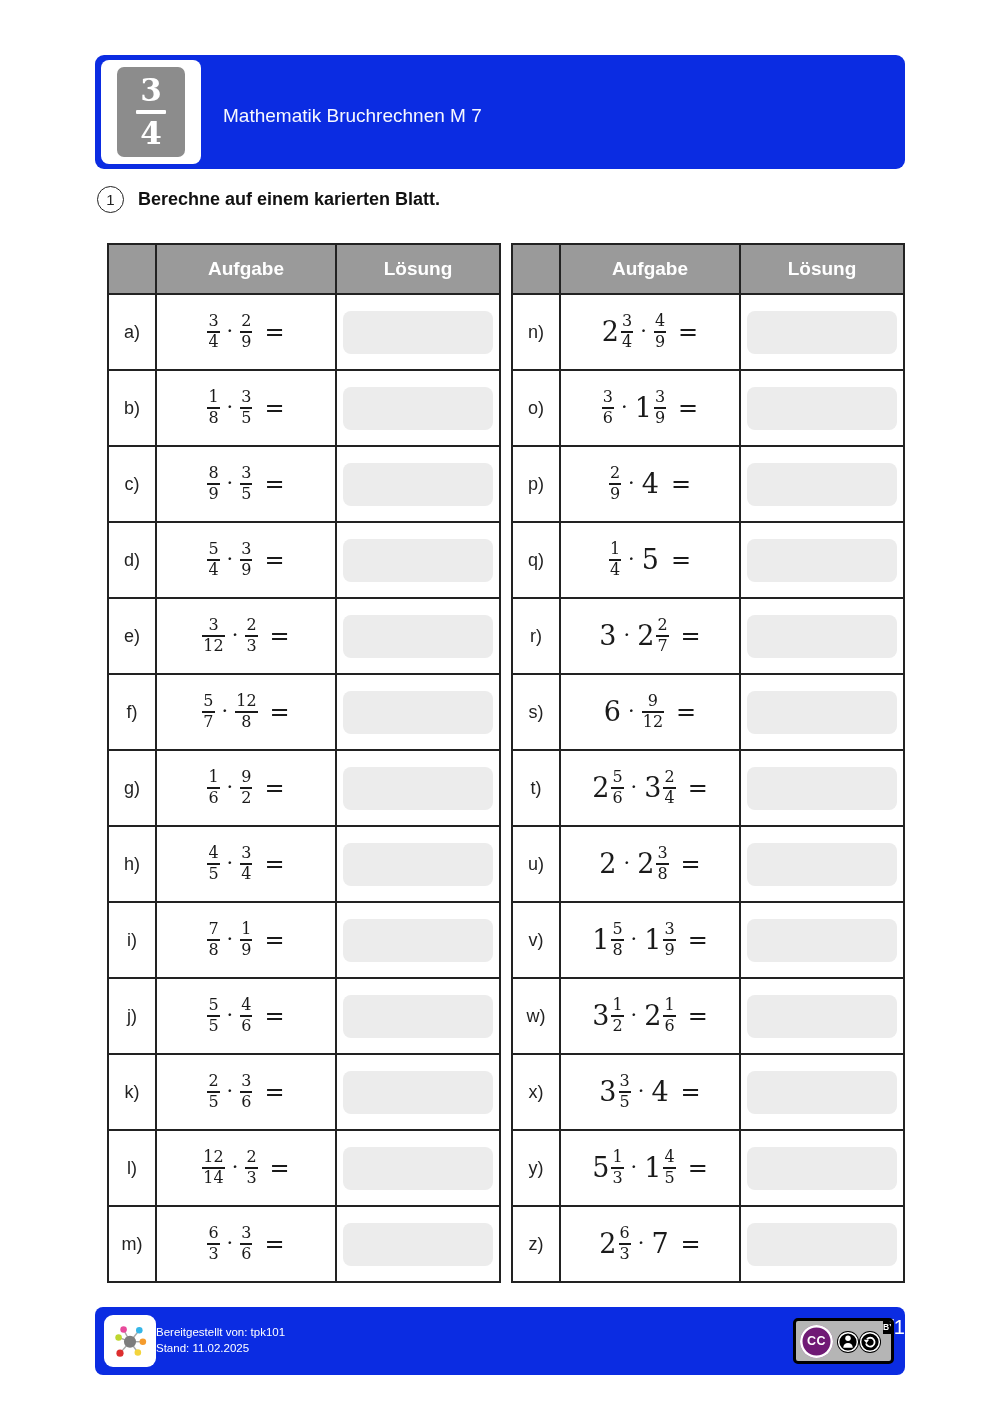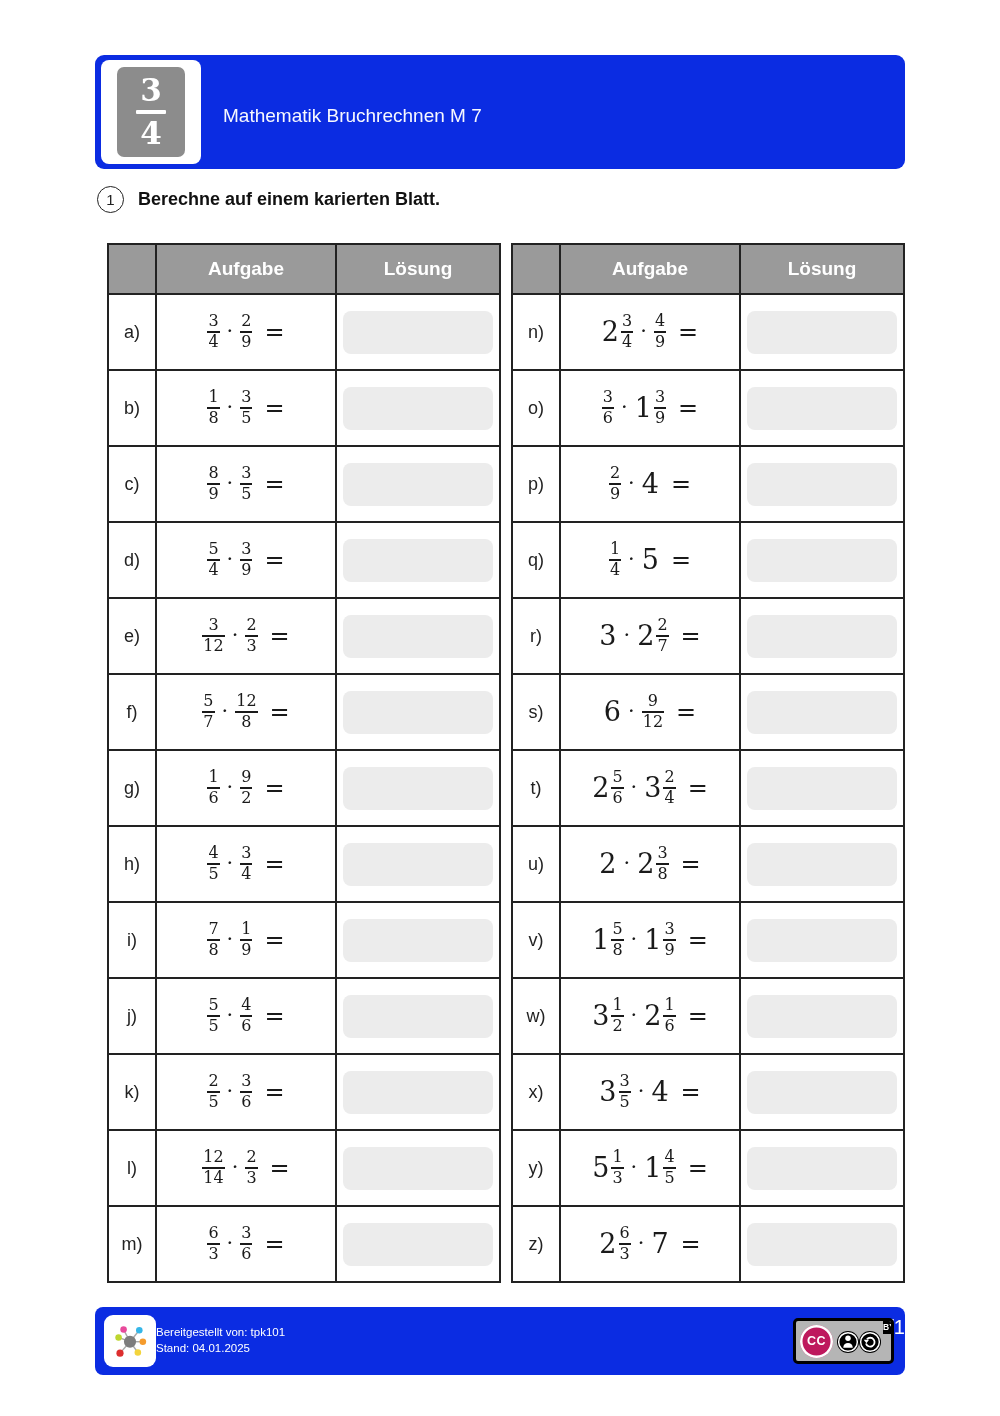"Stand: 04.01.2025" div { text: 04.01.2025 -> 11.02.2025 }
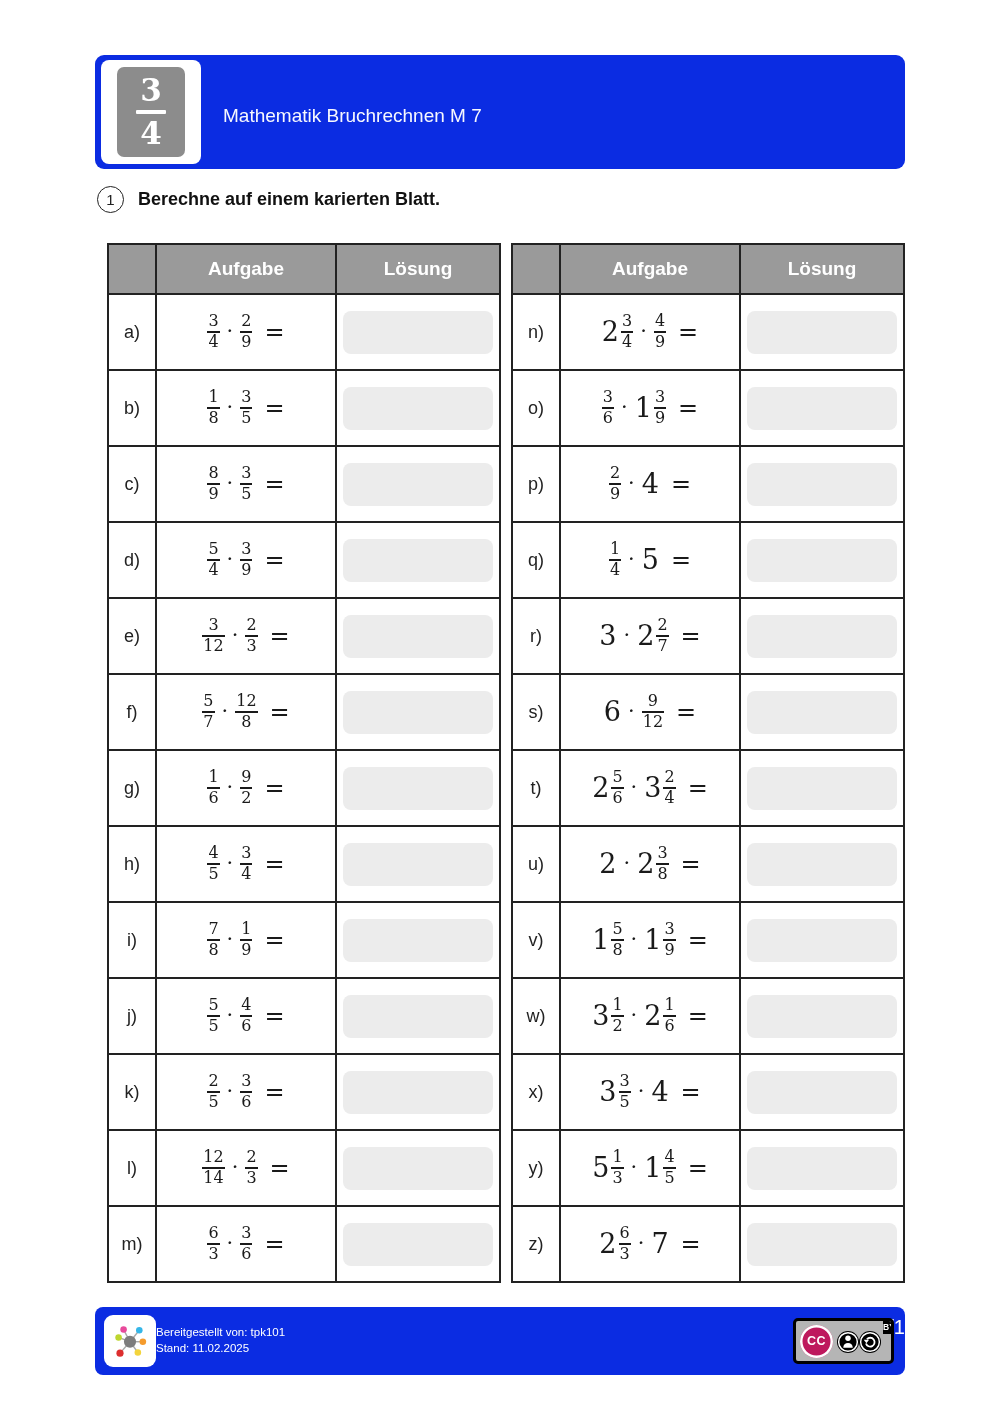"CC" .cc-circle { background: #be185d -> #701a75 }
